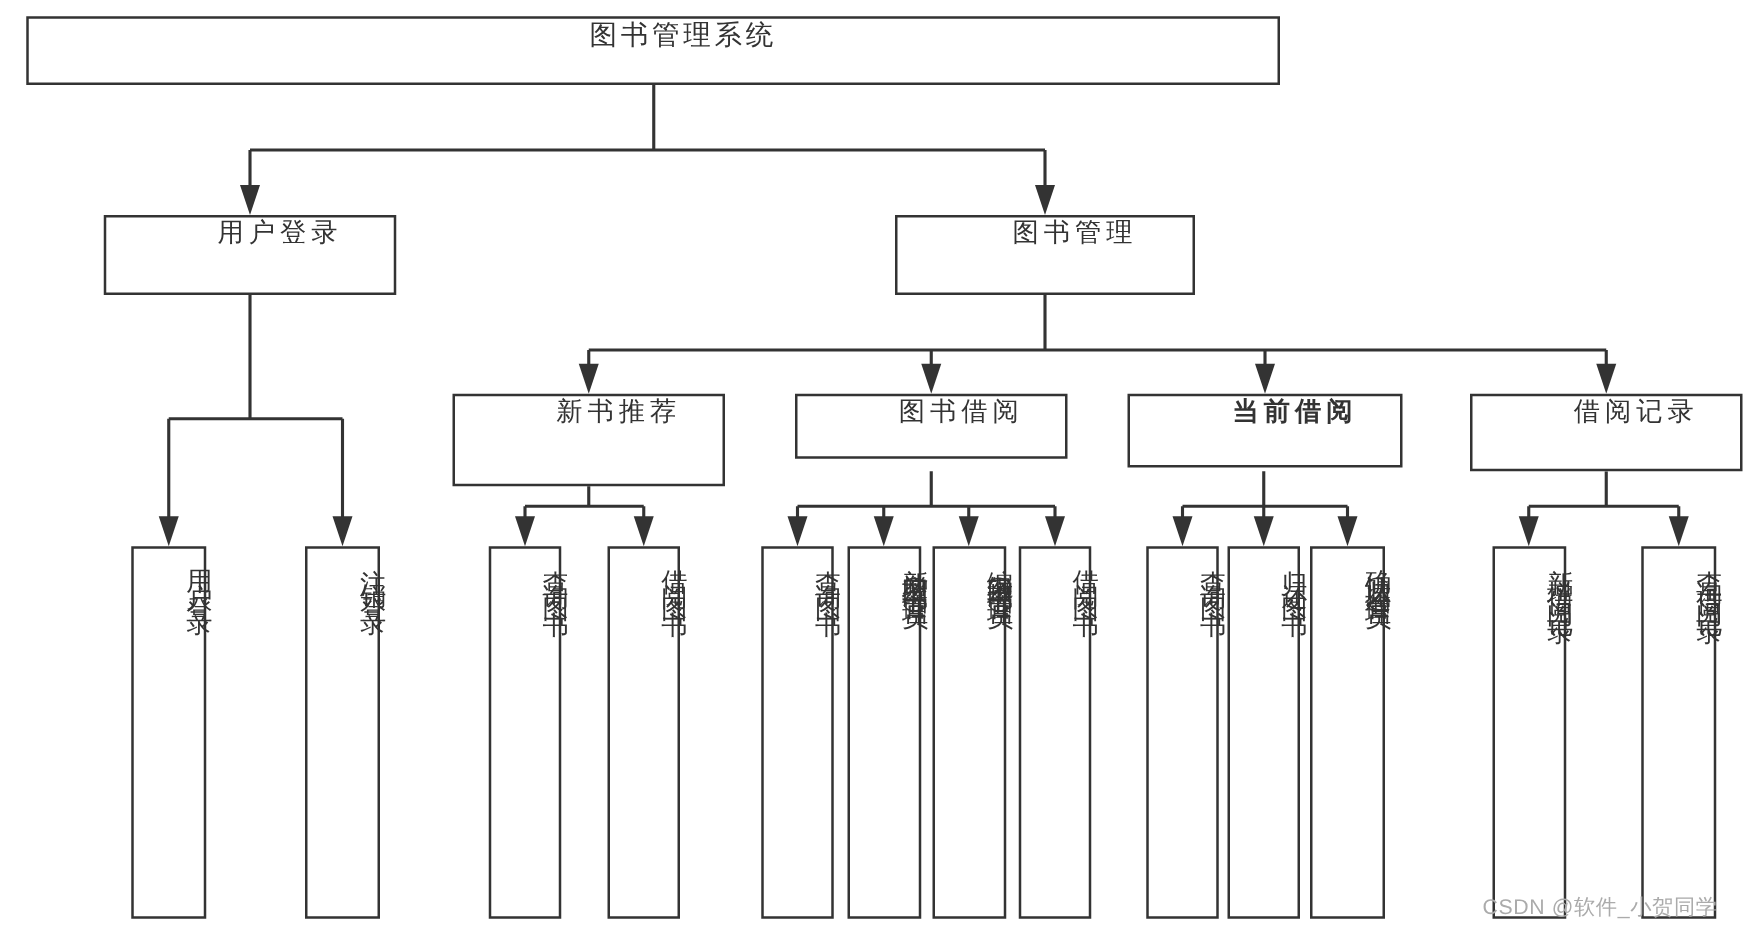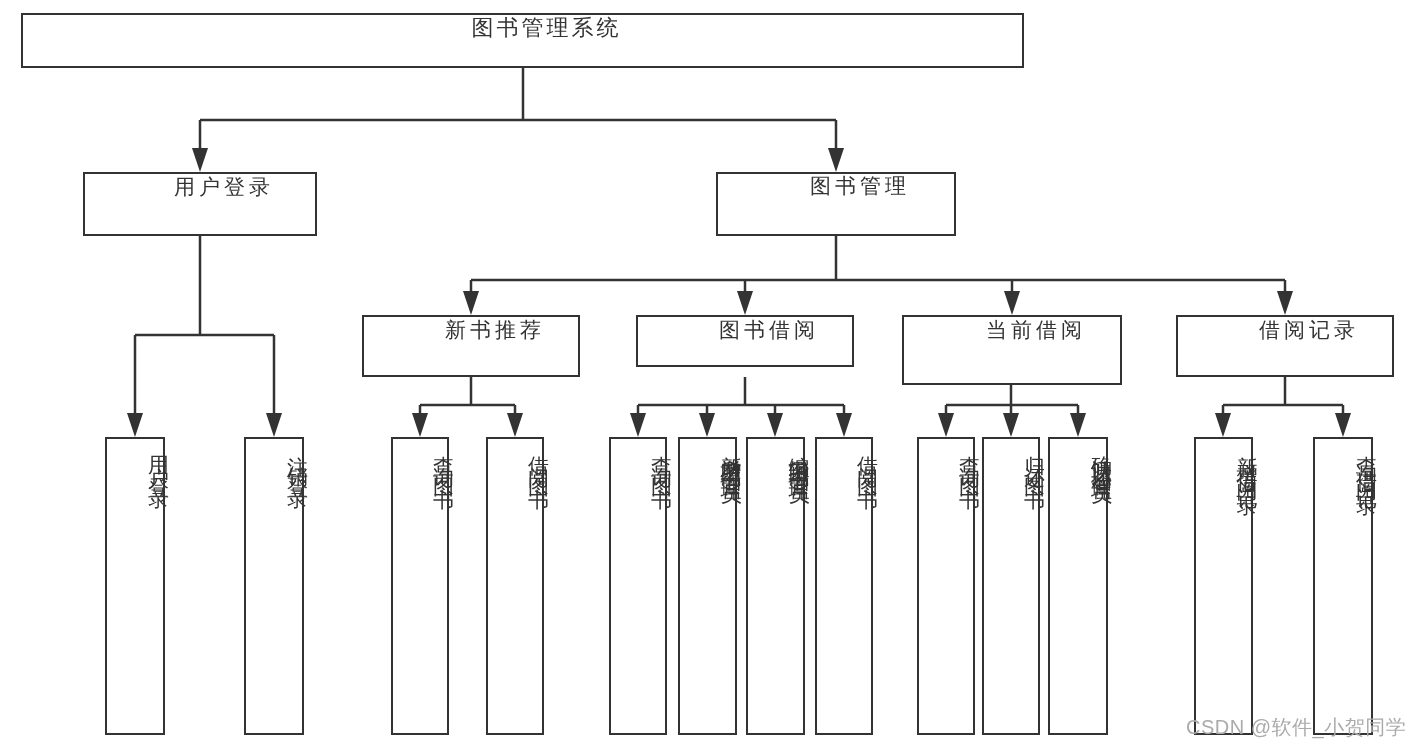"新书推荐" .b-recommend { height: 62px -> 74px }
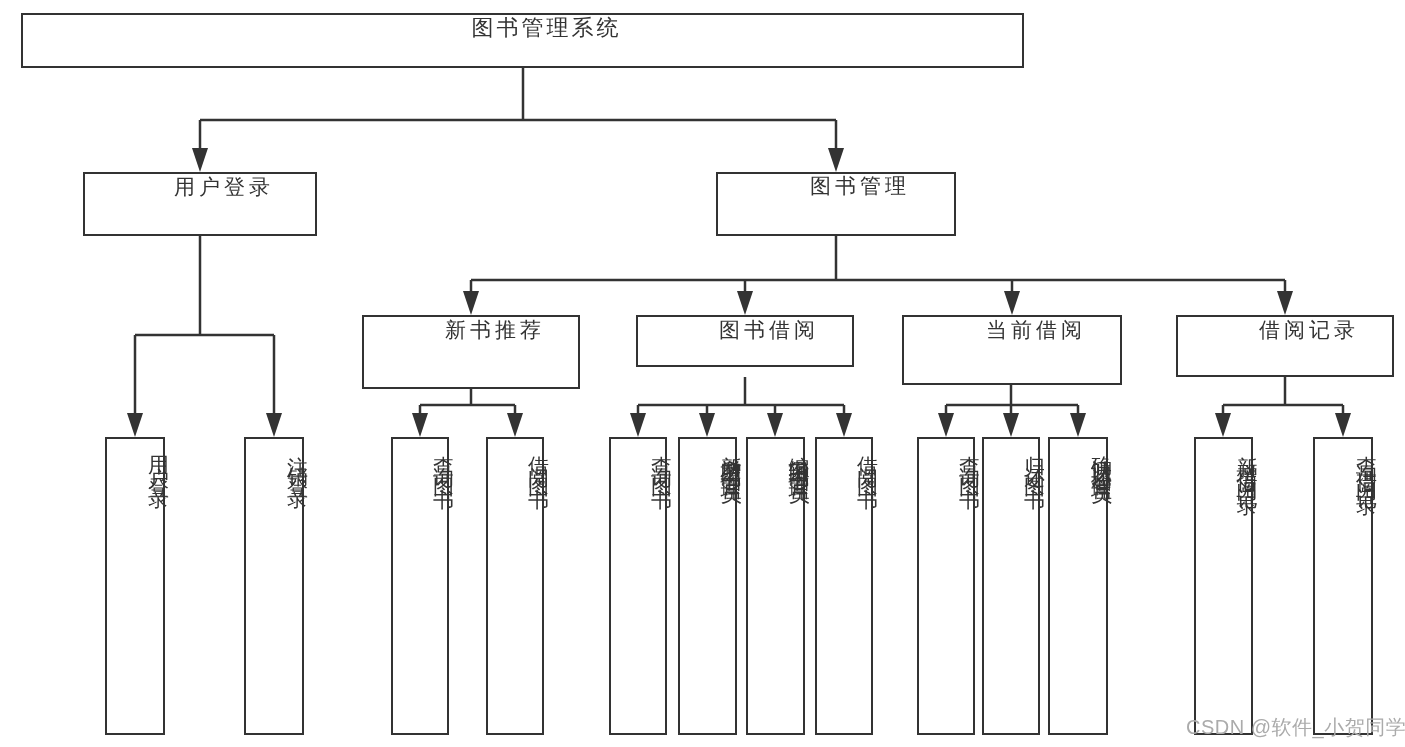"当前借阅" .b-current { font-weight: none -> bold; height: 70px -> 59px }
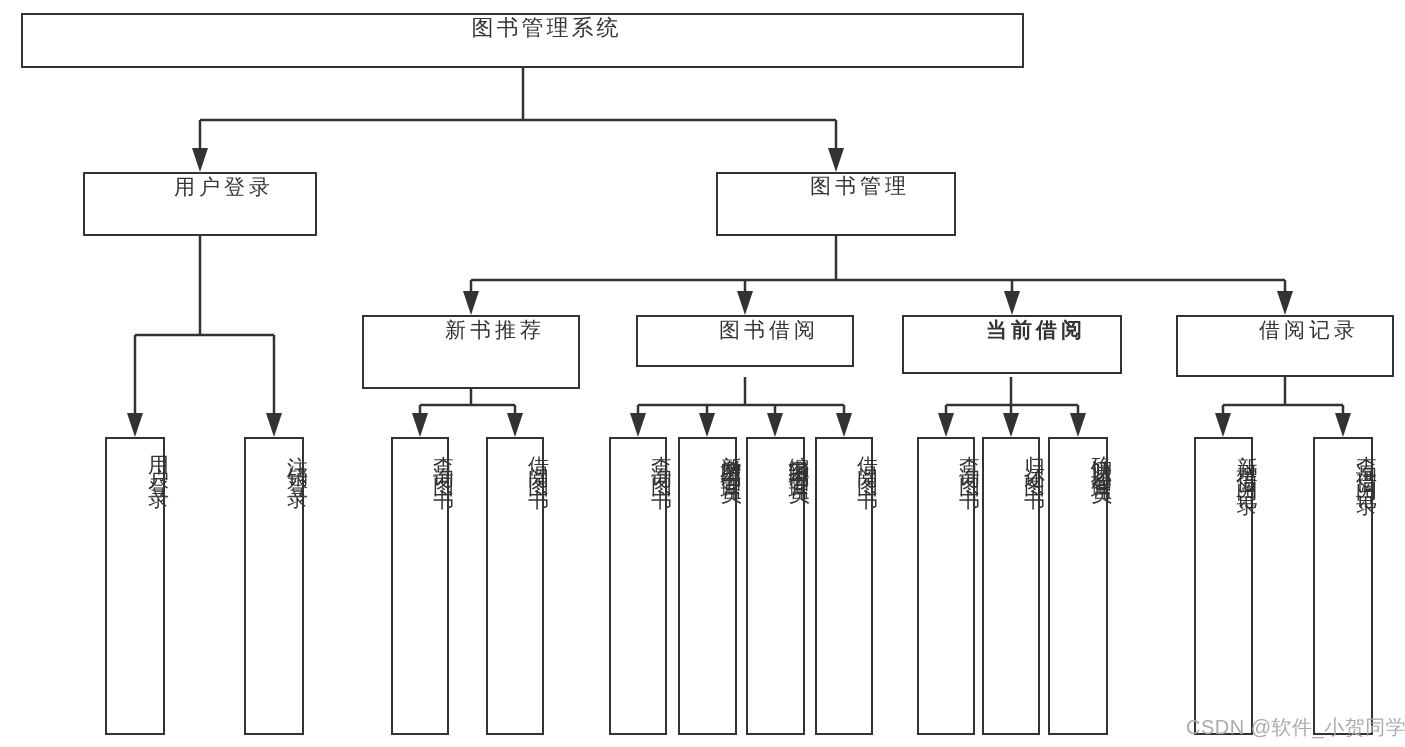"CSDN @软件_小贺同学" .watermark { font-size: 20px -> 17px }
